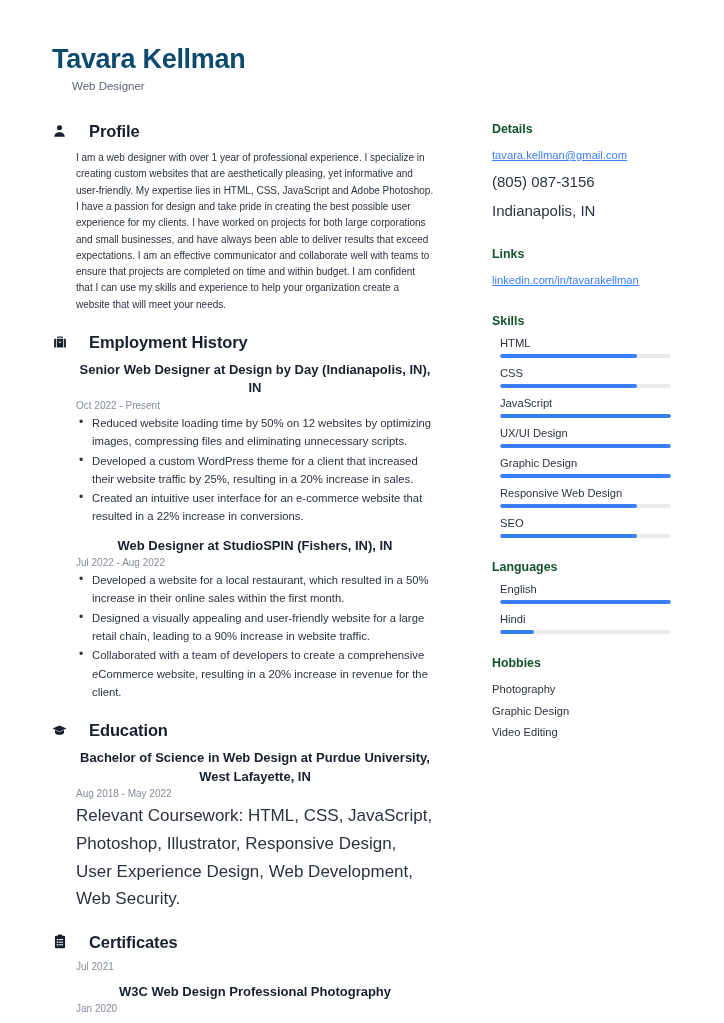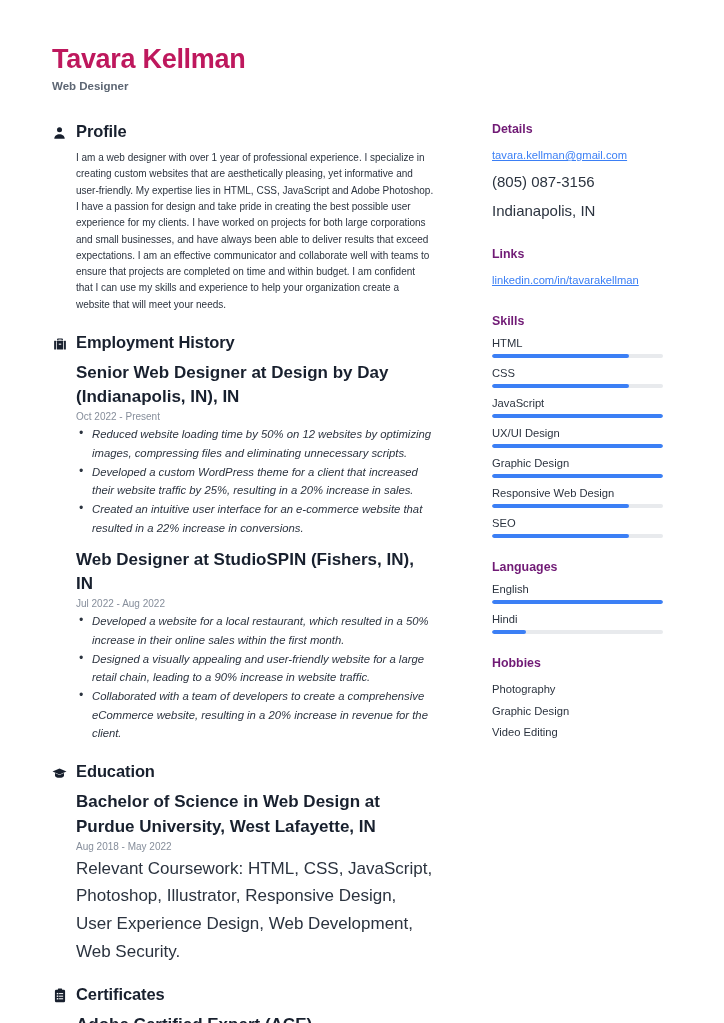"Tavara Kellman" .name { color: #be185d -> #0c4a6e }
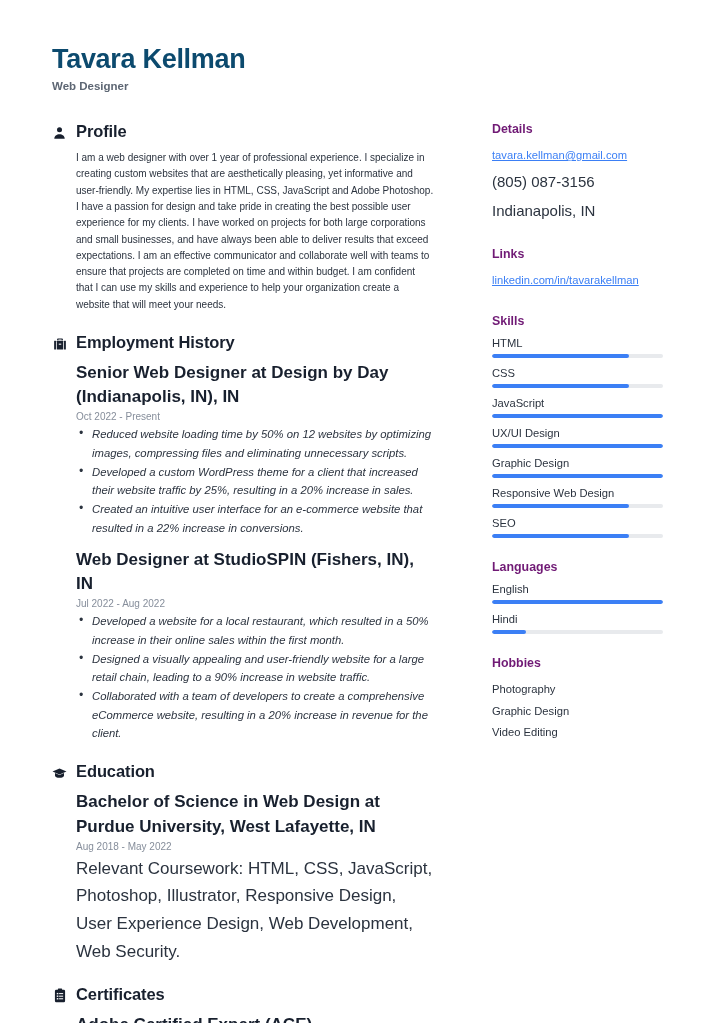"Web Designer" .job-title { font-weight: 700 -> 400; margin-left: none -> 20px }
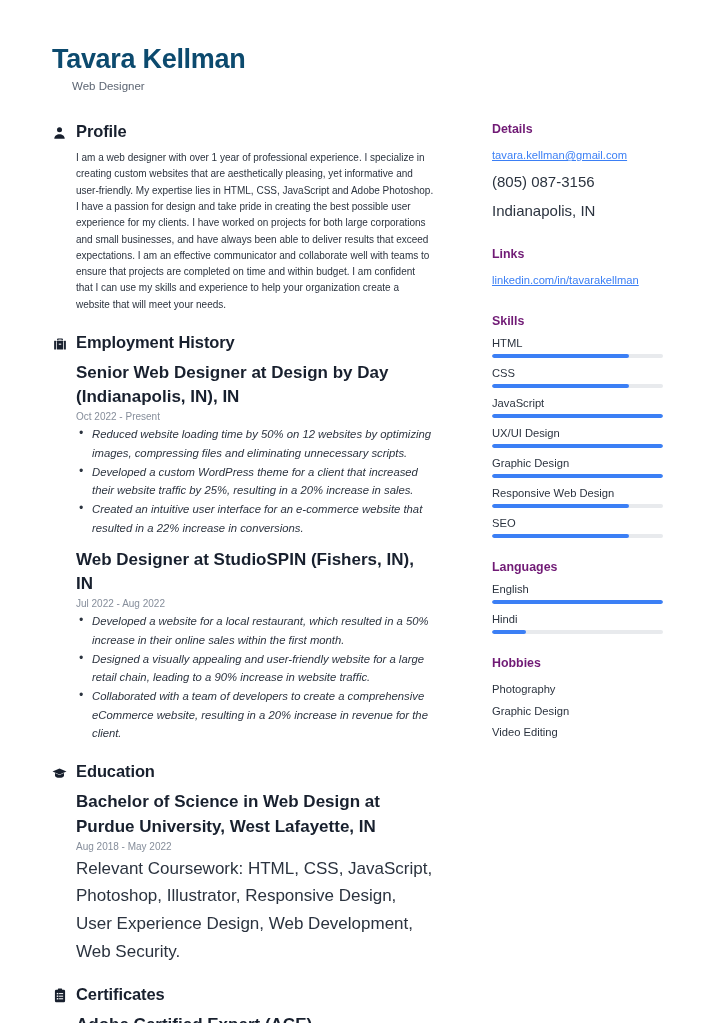"Profile" .section-head { align-items: flex-end -> flex-start; gap: 9px -> 22px }
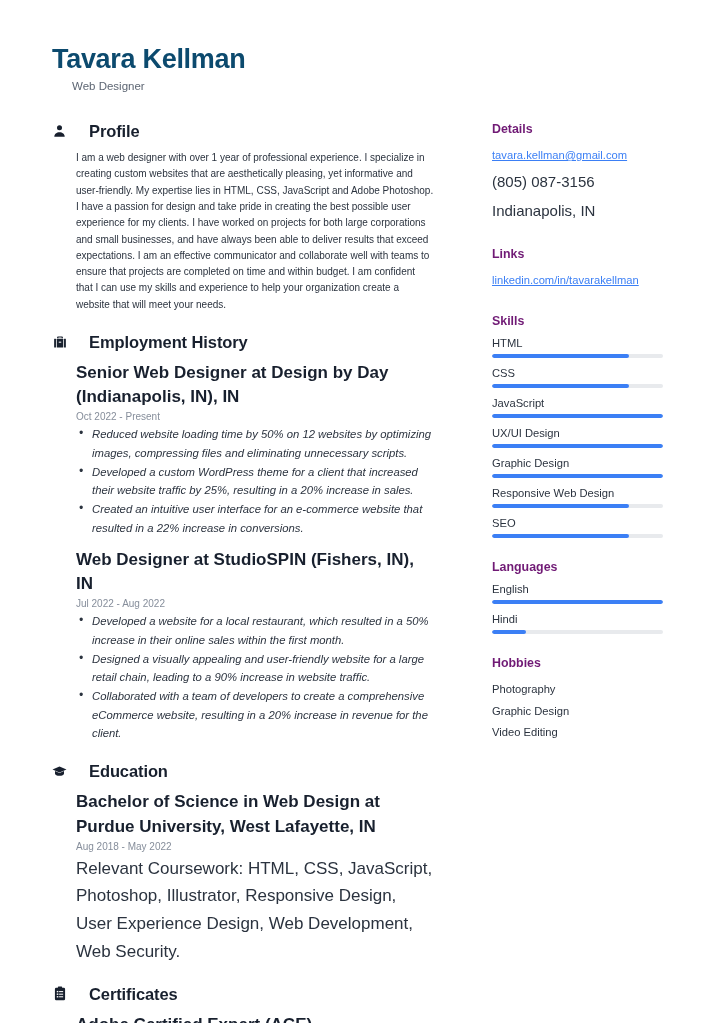"Details" .side-title { color: #701a75 -> #14532d }
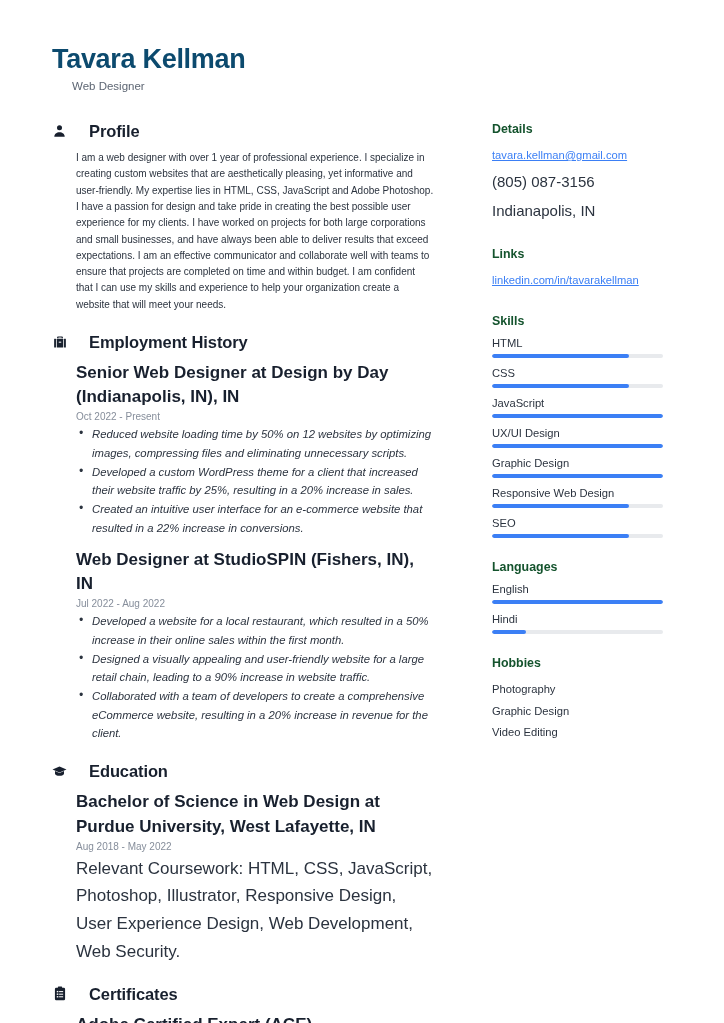"HTML" .meter-item { margin-left: none -> 8px }
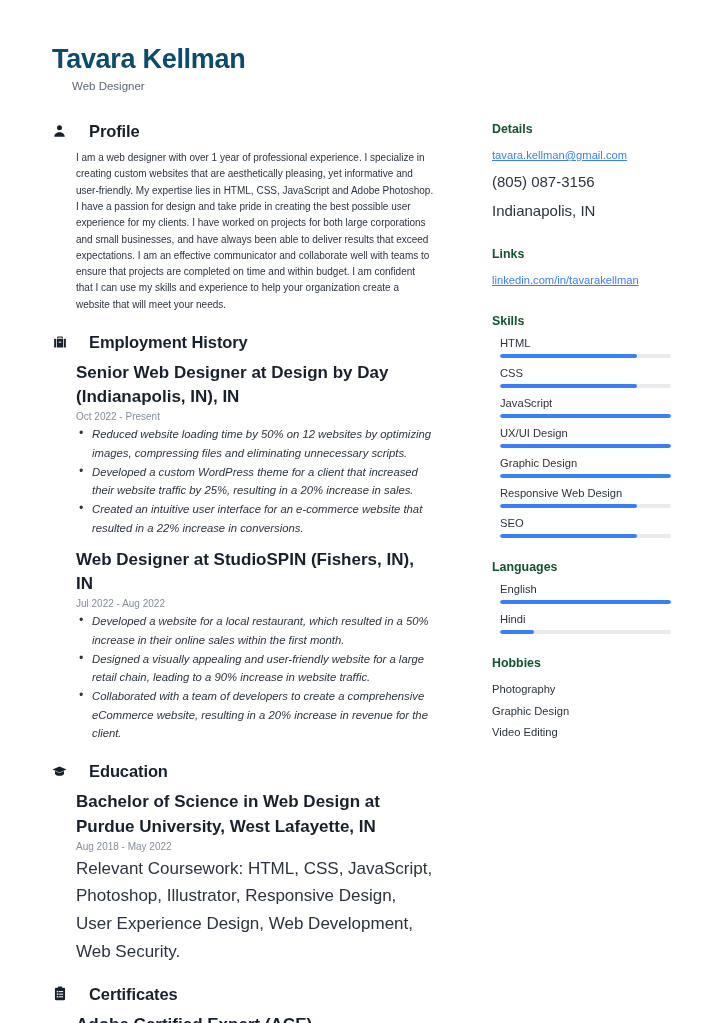"Senior Web Designer at Design" .entry-title { font-size: 17px -> 13px; text-align: none -> center }
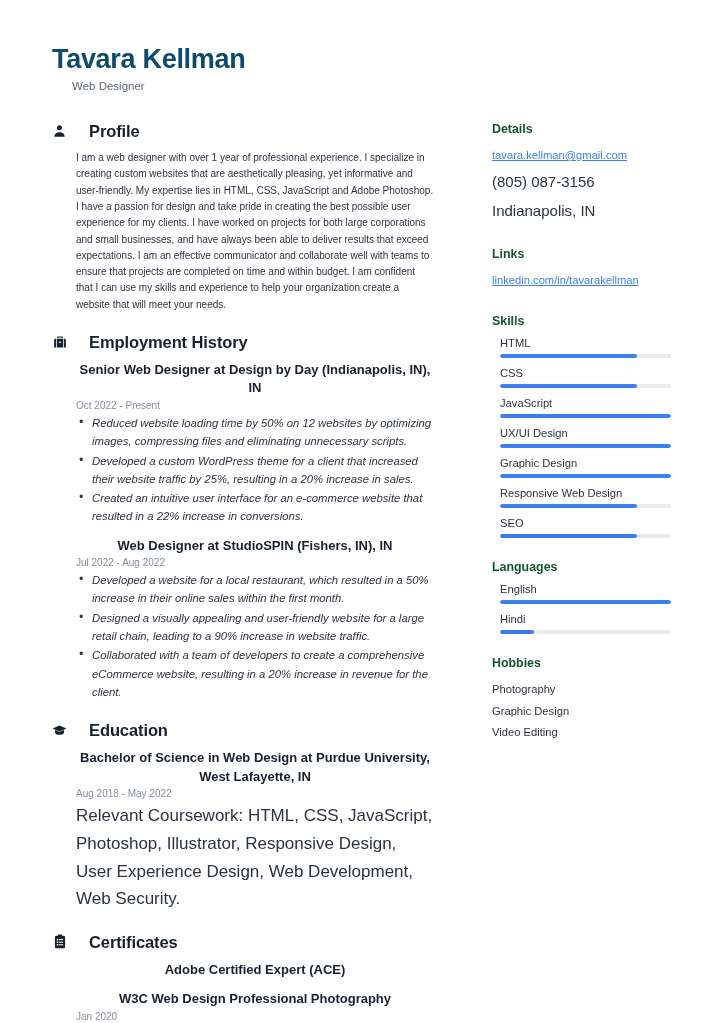"Reduced website loading time by" ul.bullets { font-style: italic -> none }
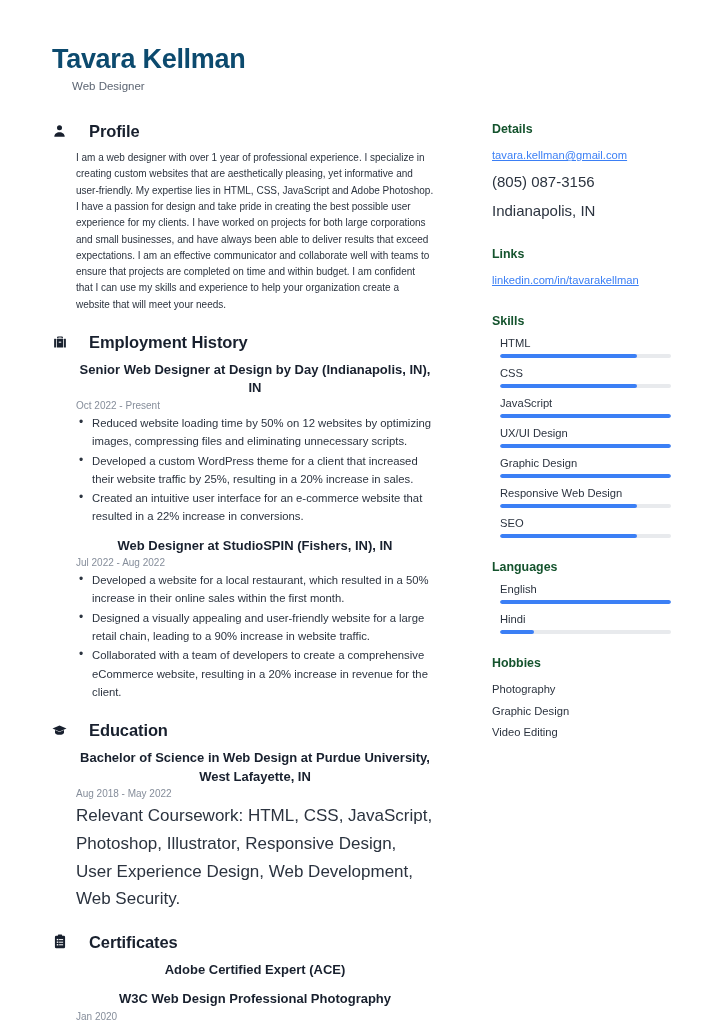"Jul 2021" div.entry-date { html: none -> <div>Jul 2021</div> }
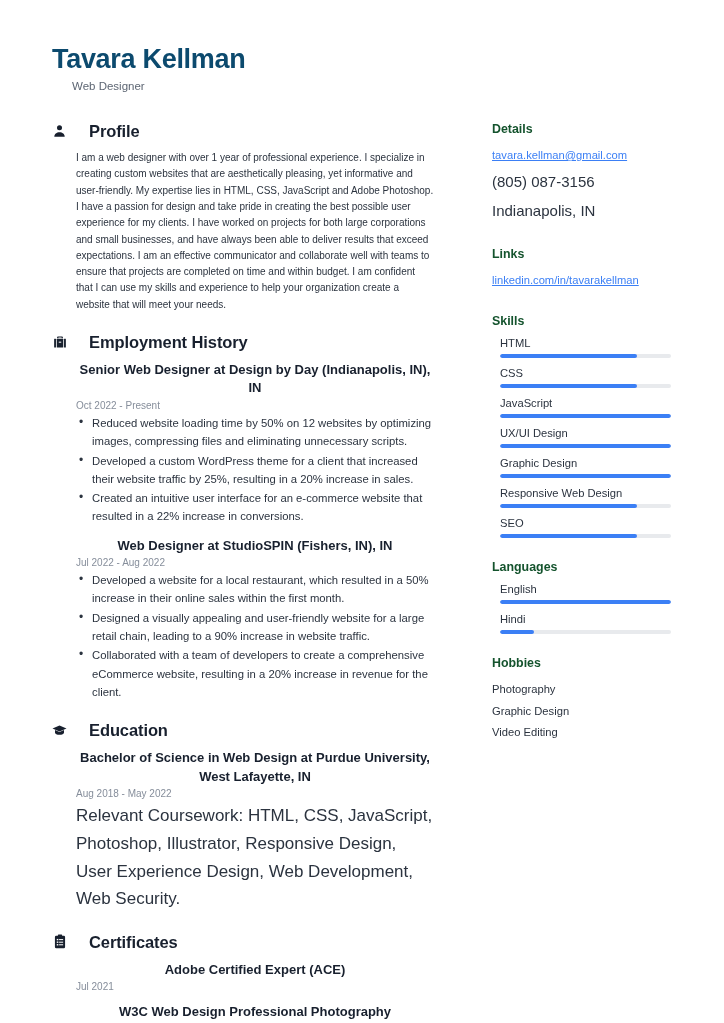"Adobe Certified Expert (ACE)" div.entry-title { html: <div>Adobe Certified Expert (ACE)</div> -> none }
